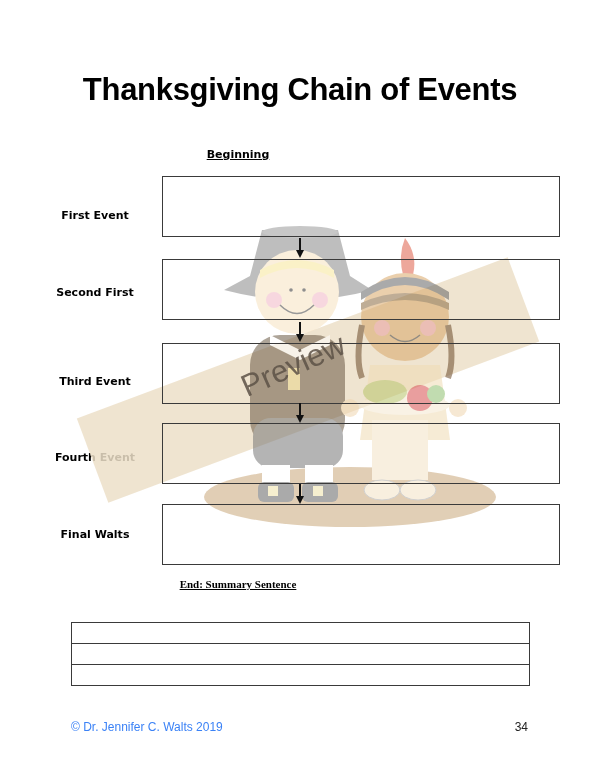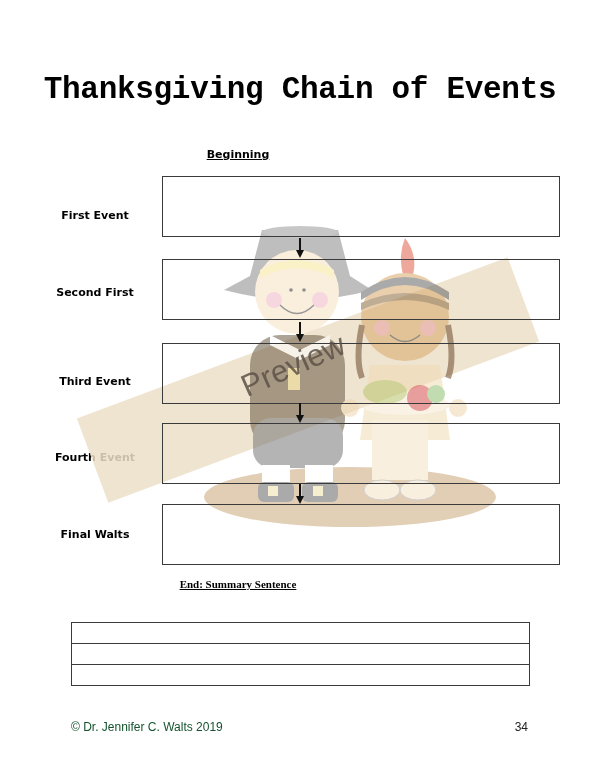"Thanksgiving Chain of Events" .title { font-family: Liberation Mono, monospace -> Liberation Sans, sans-serif }
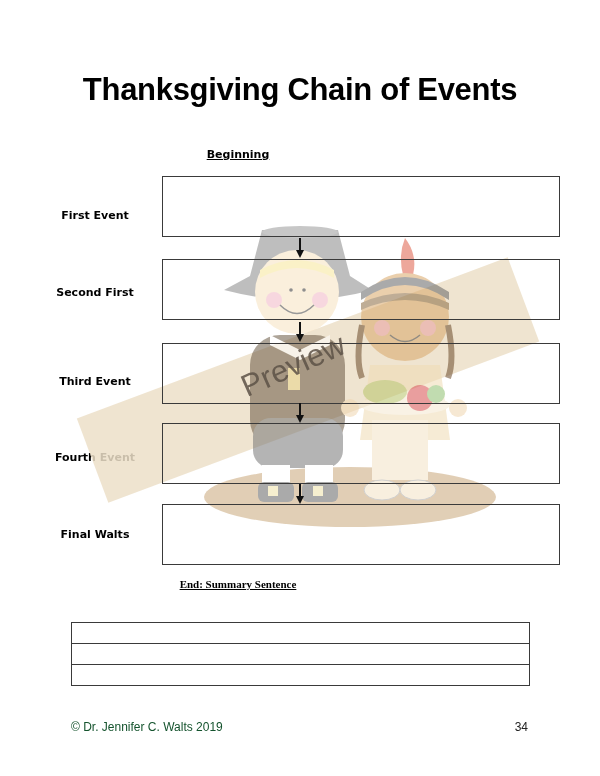"© Dr. Jennifer C. Walts" .footer-left { color: #14532d -> #3b82f6 }
